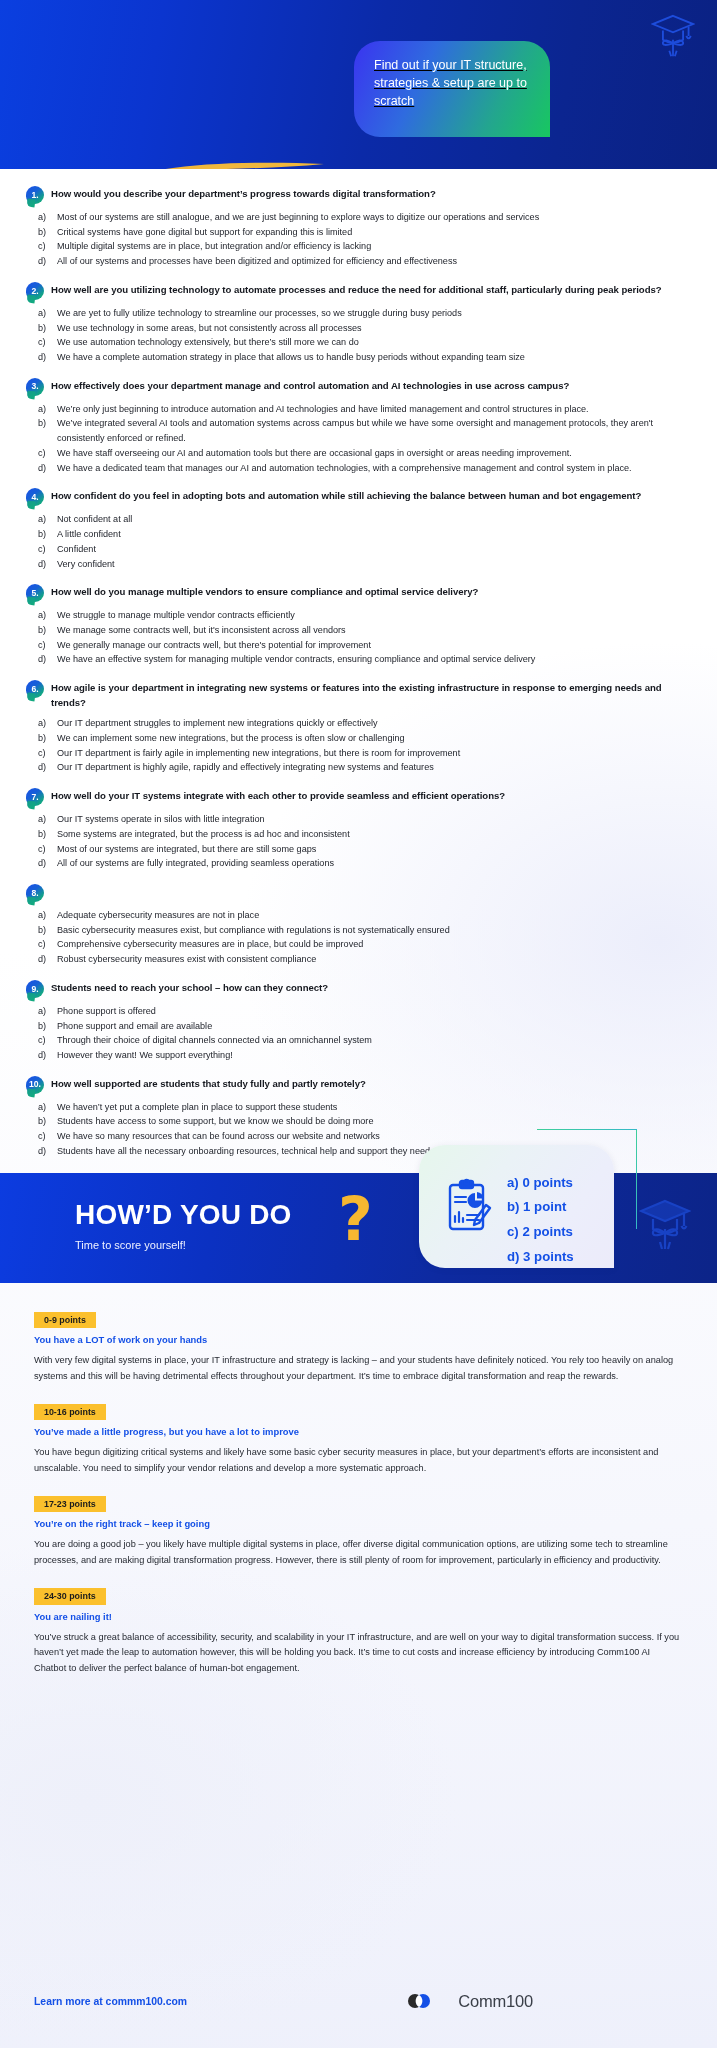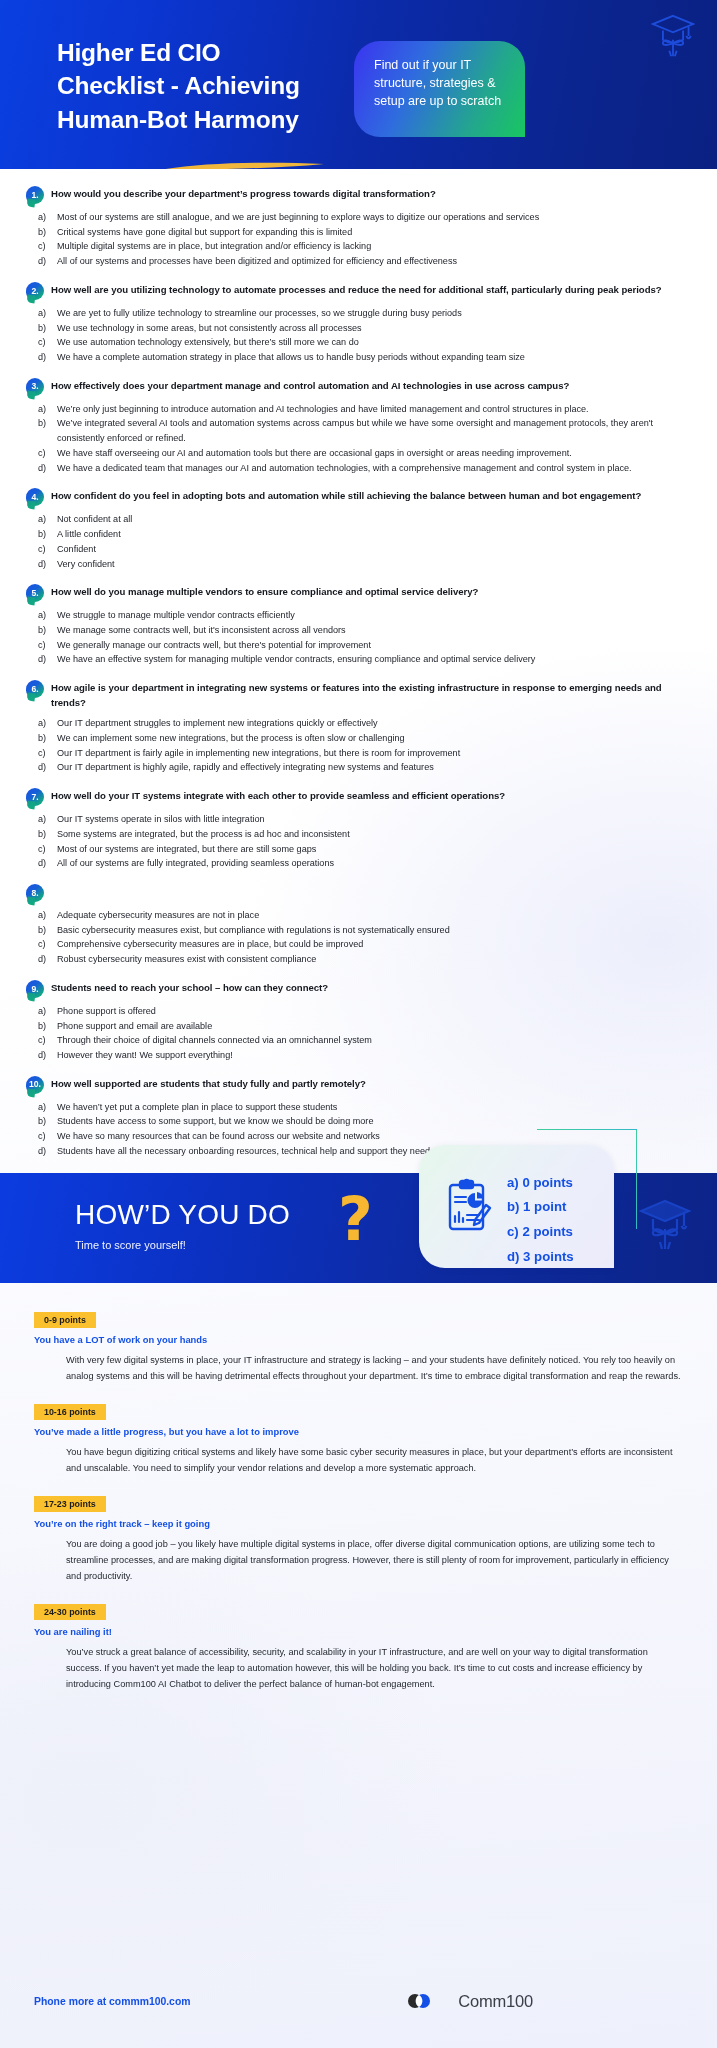"Higher Ed CIO" div.header-title { html: <div> <div>Higher Ed CIO</div> <div>Checklist - Achieving</div> <div>Human-Bot Harmony</div> </div> -> none }
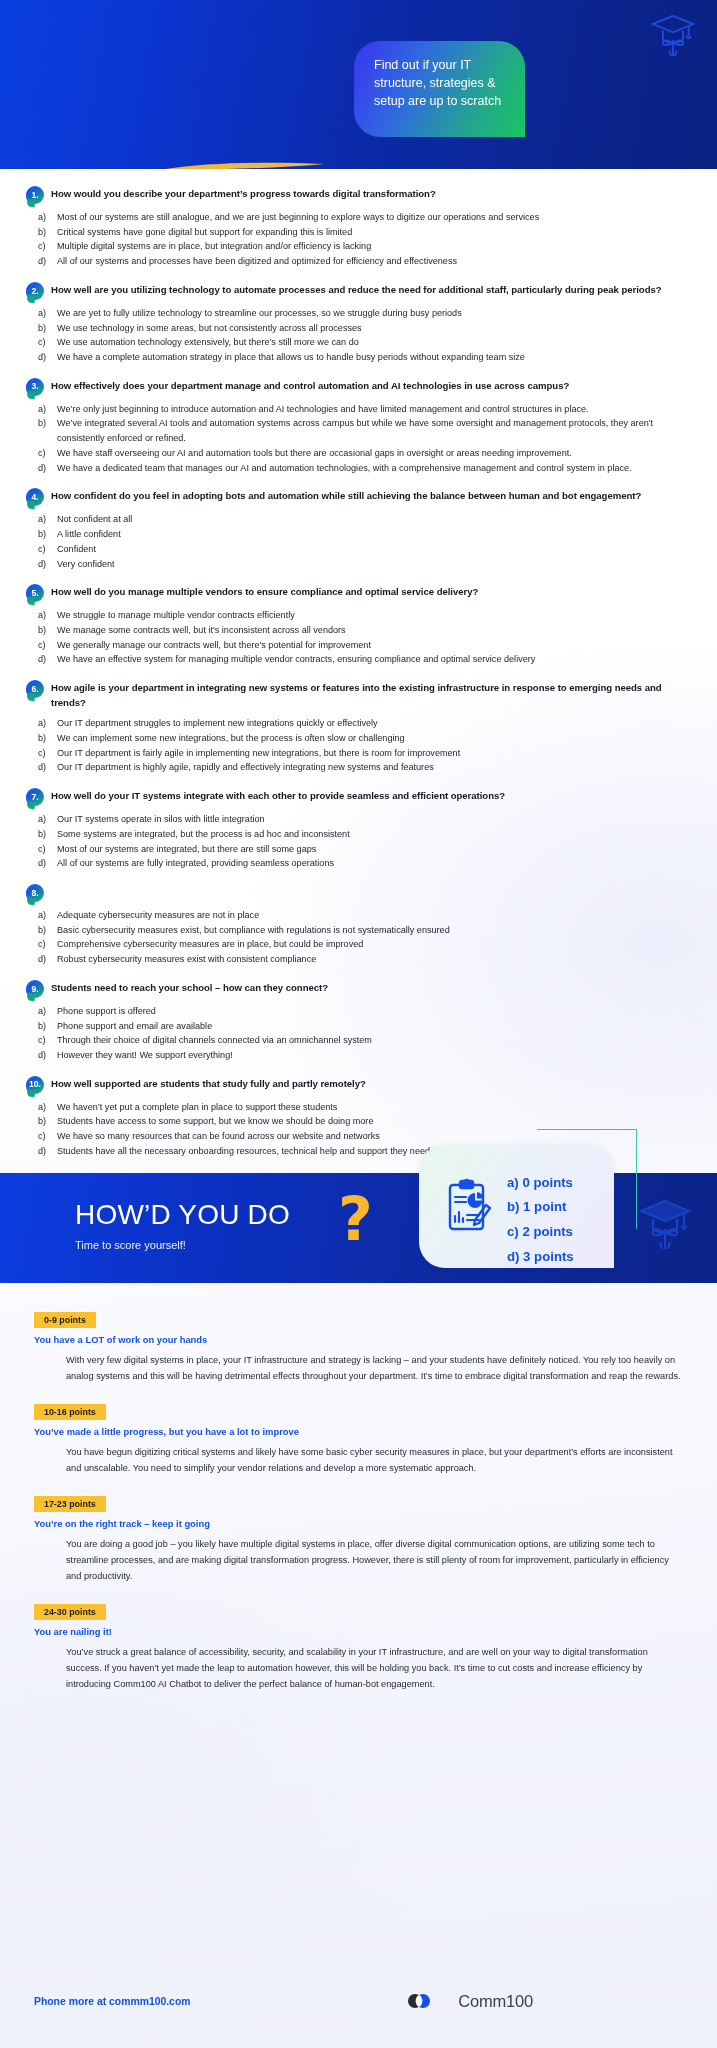"Find out if your IT" .header-badge { text-decoration: none -> underline; width: 171px -> 196px }
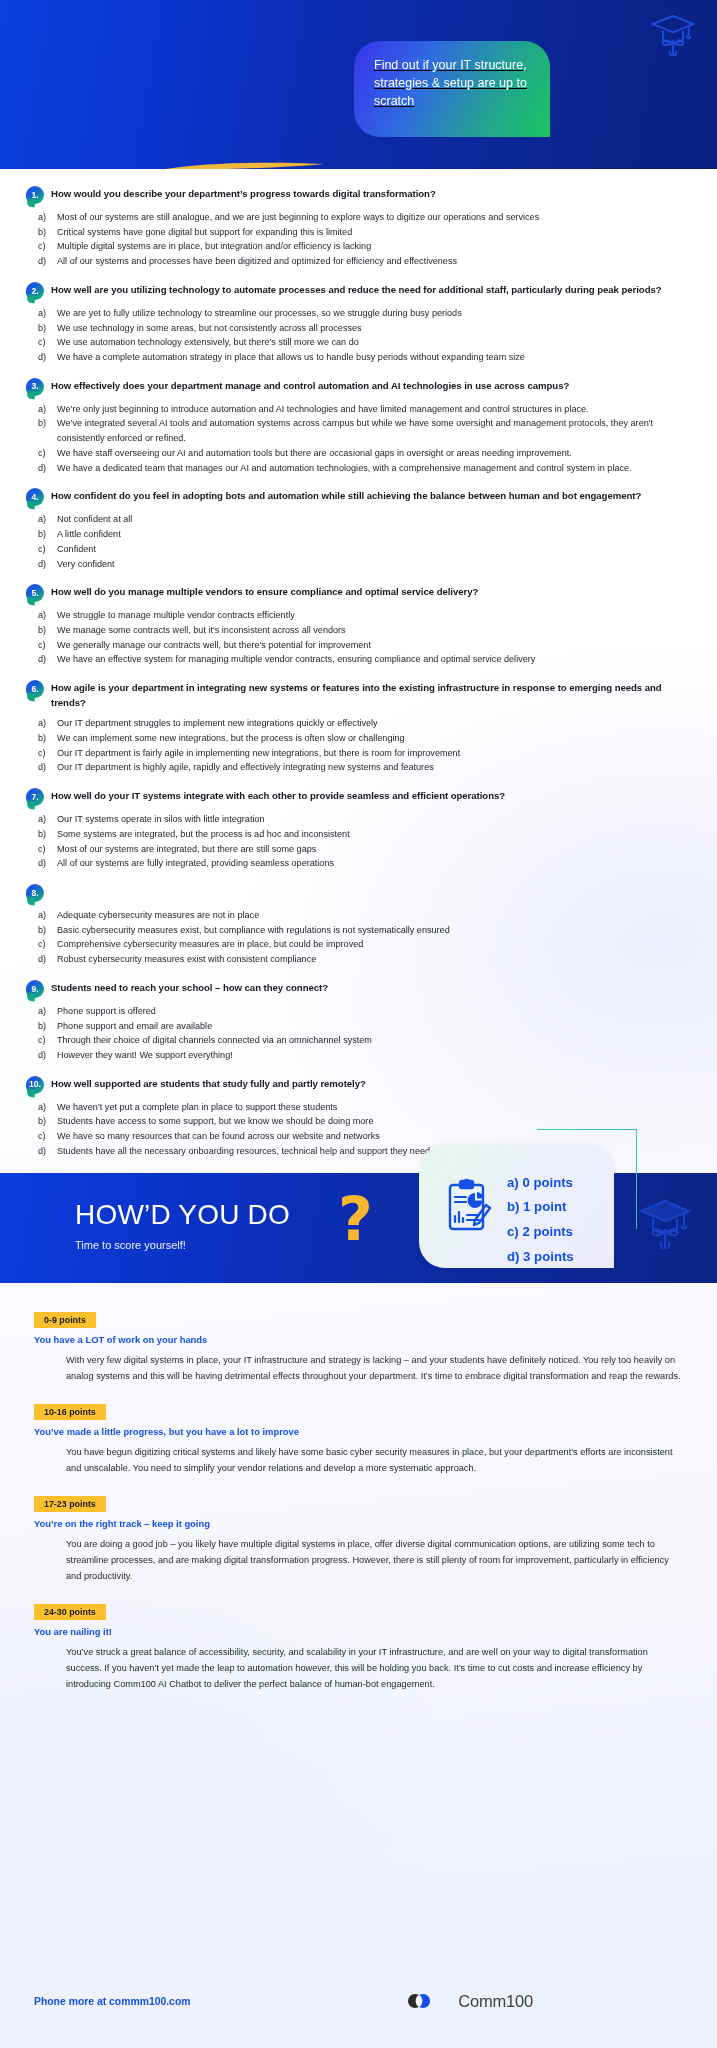"HOW’D YOU DO" .howd-title { font-weight: 400 -> 700 }
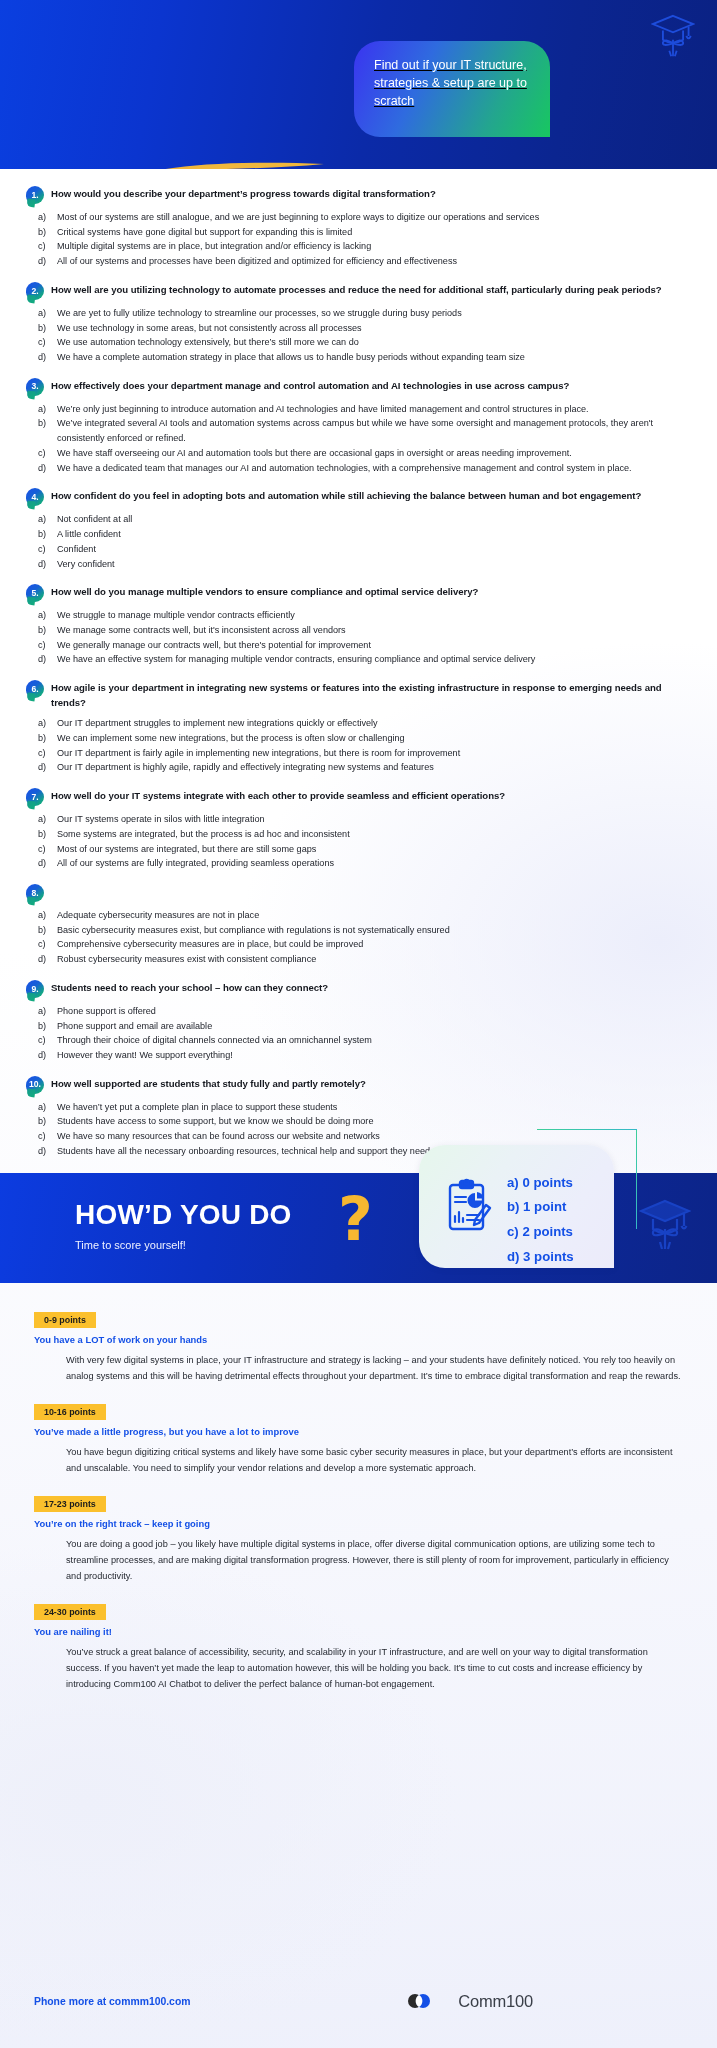"With very few digital systems" .result-body { margin-left: 32px -> none }
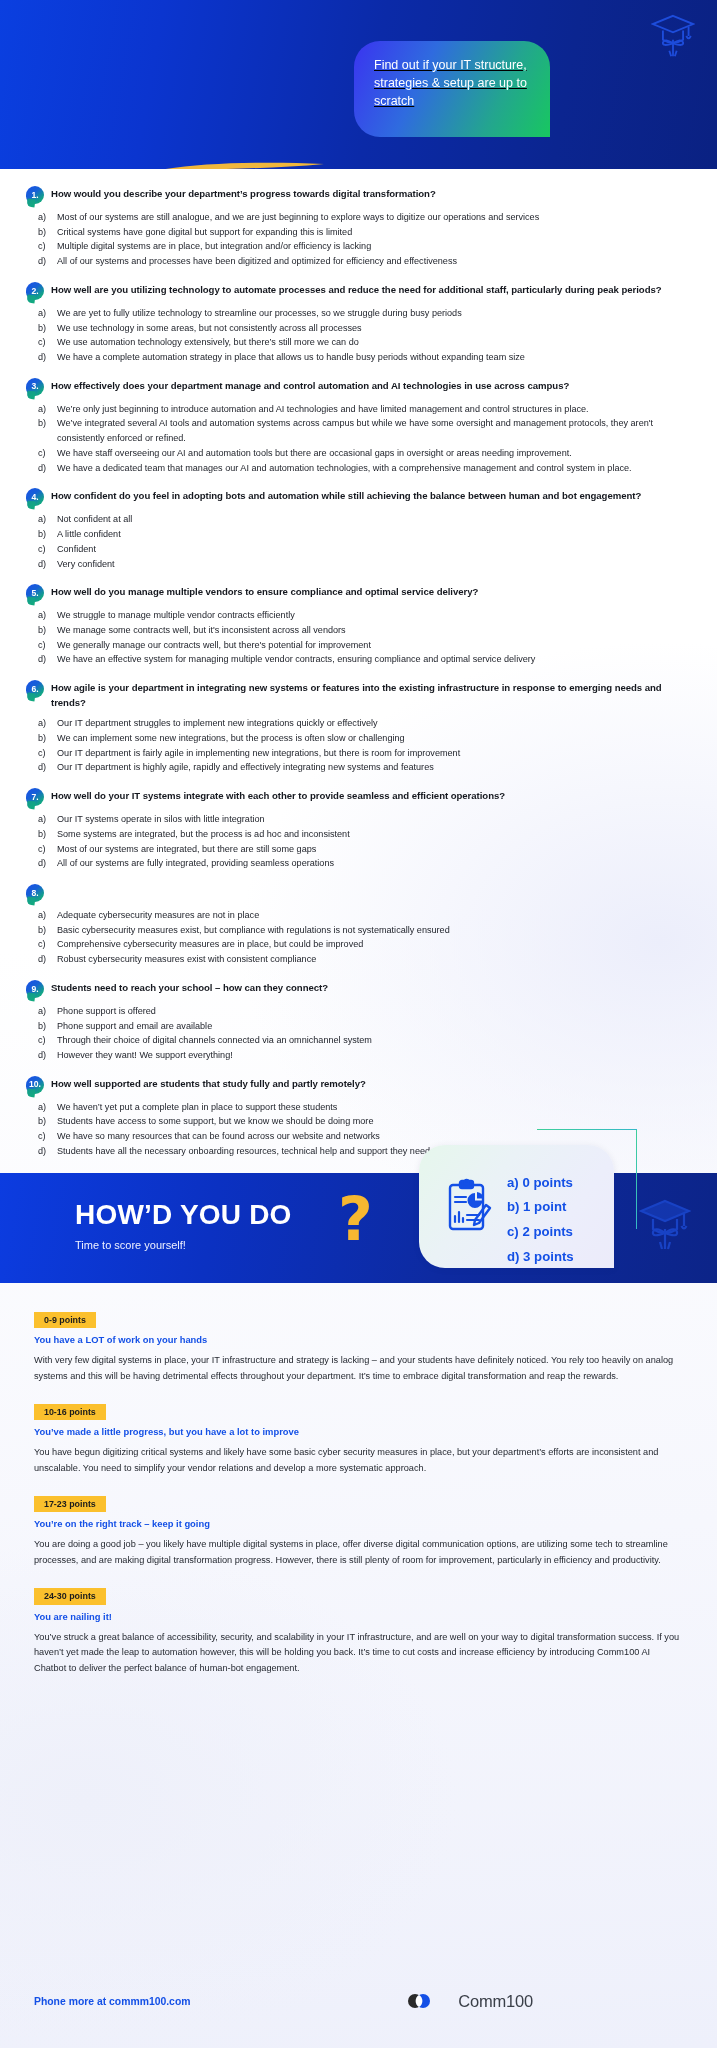"Phone more at commm100.com" a.footer-link { text: Phone -> Learn }
